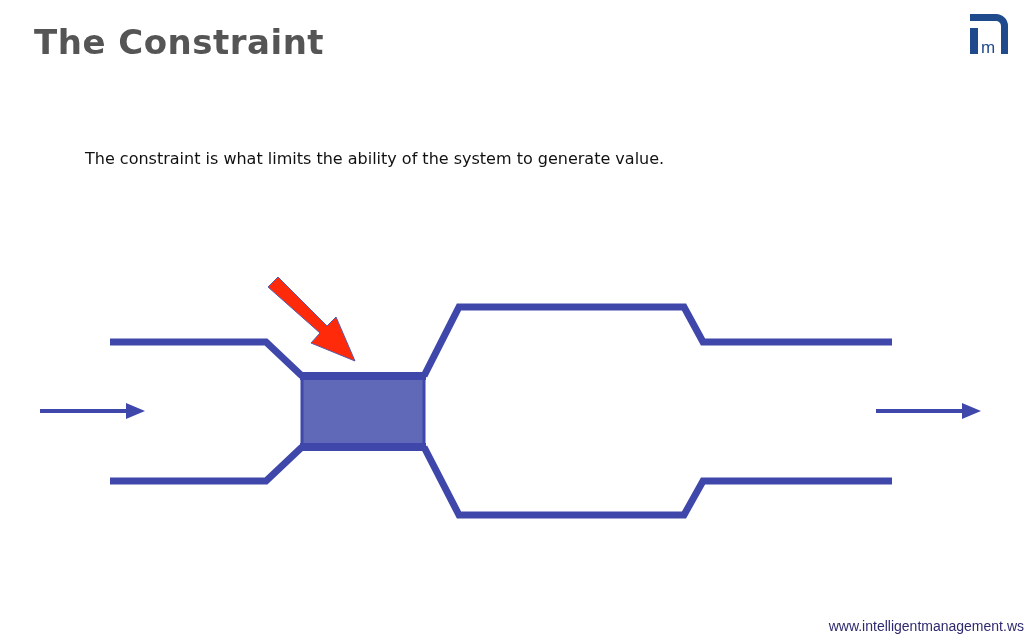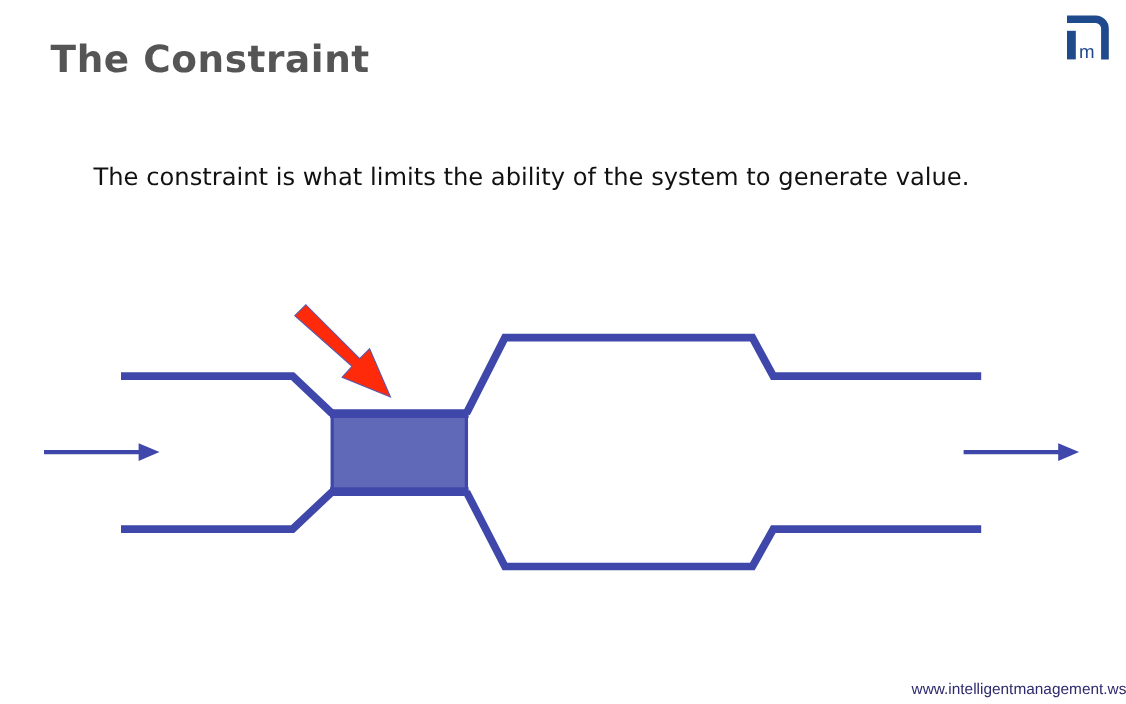"The Constraint" .title { margin: 12px -> 0 }
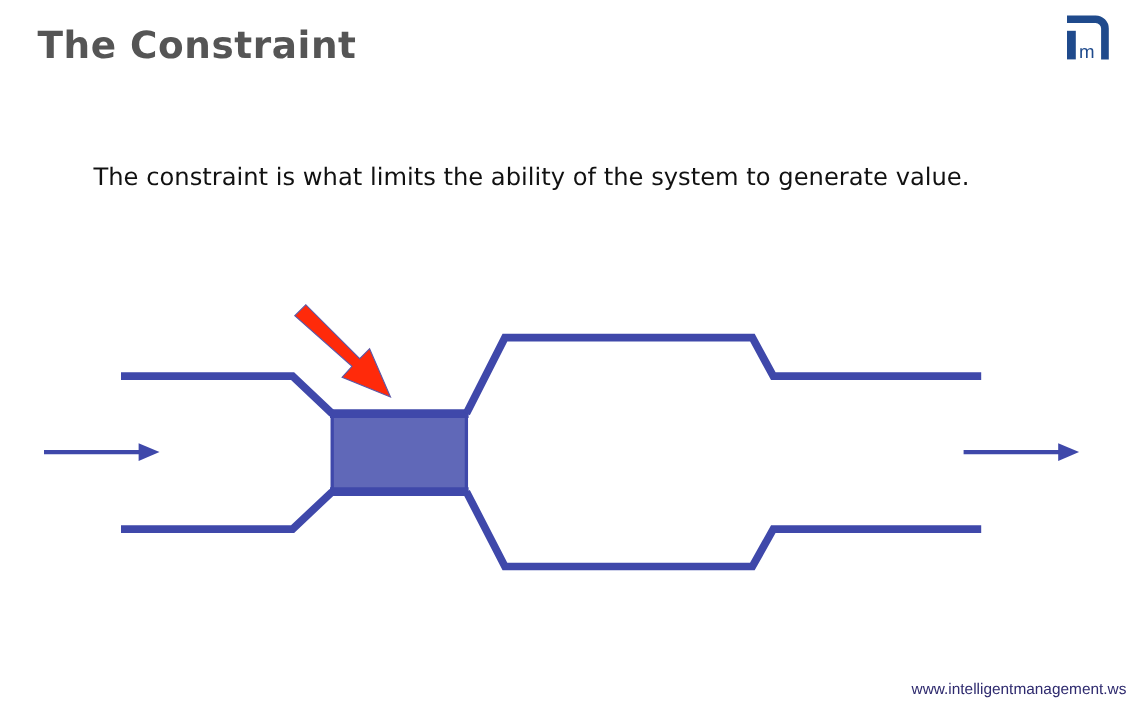"The constraint is what limits" .subtitle { font-size: 22px -> 16px }
